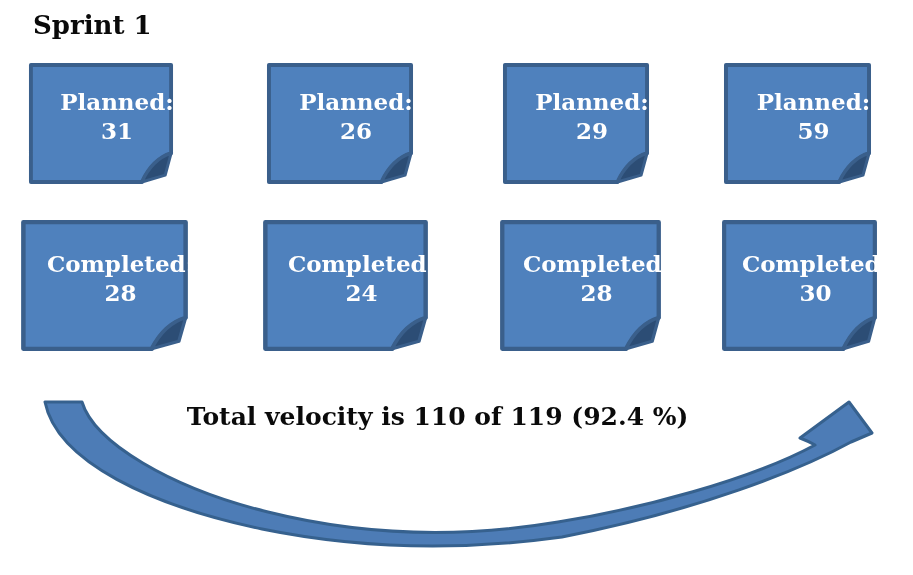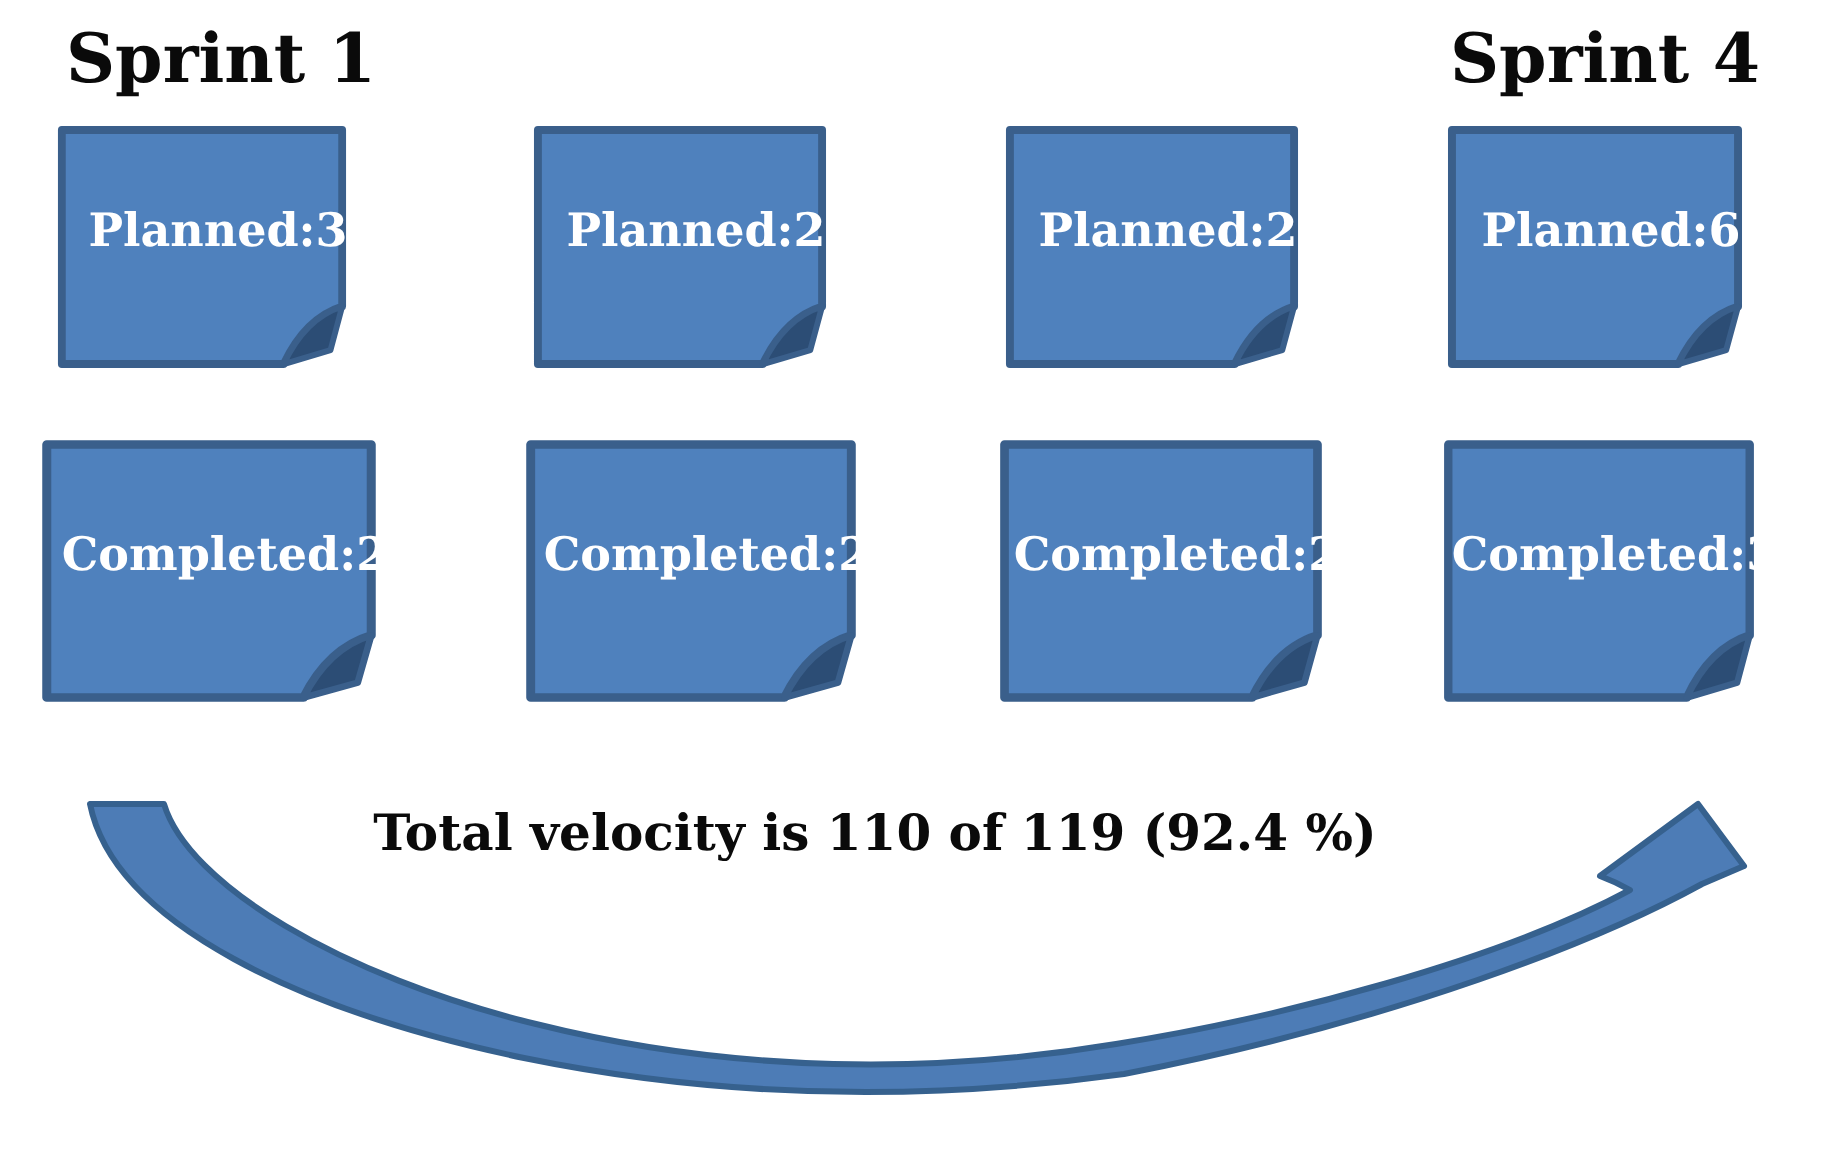"Sprint 1" .sprint-title { font-size: 34px -> 26px }
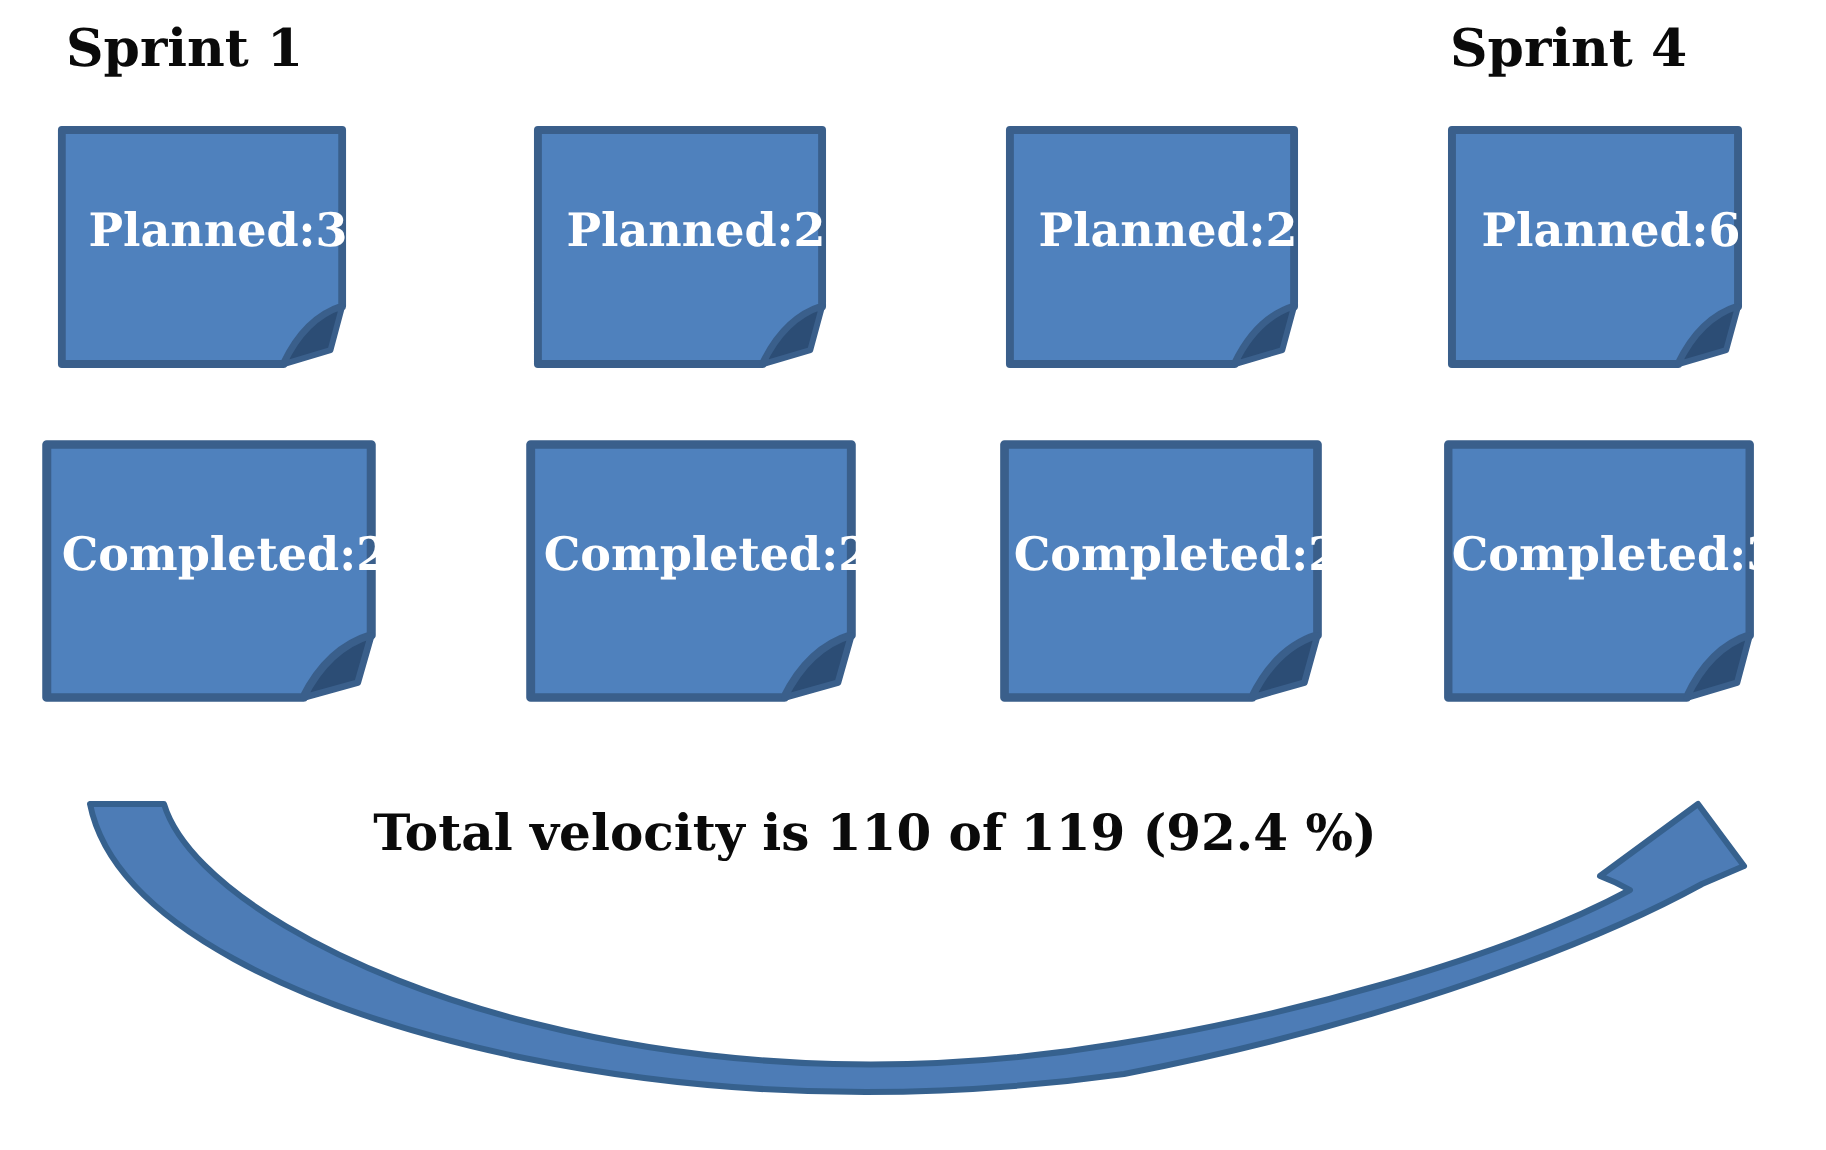"Sprint 4" div.sprint-title { html: <div>Sprint 4</div> -> none }
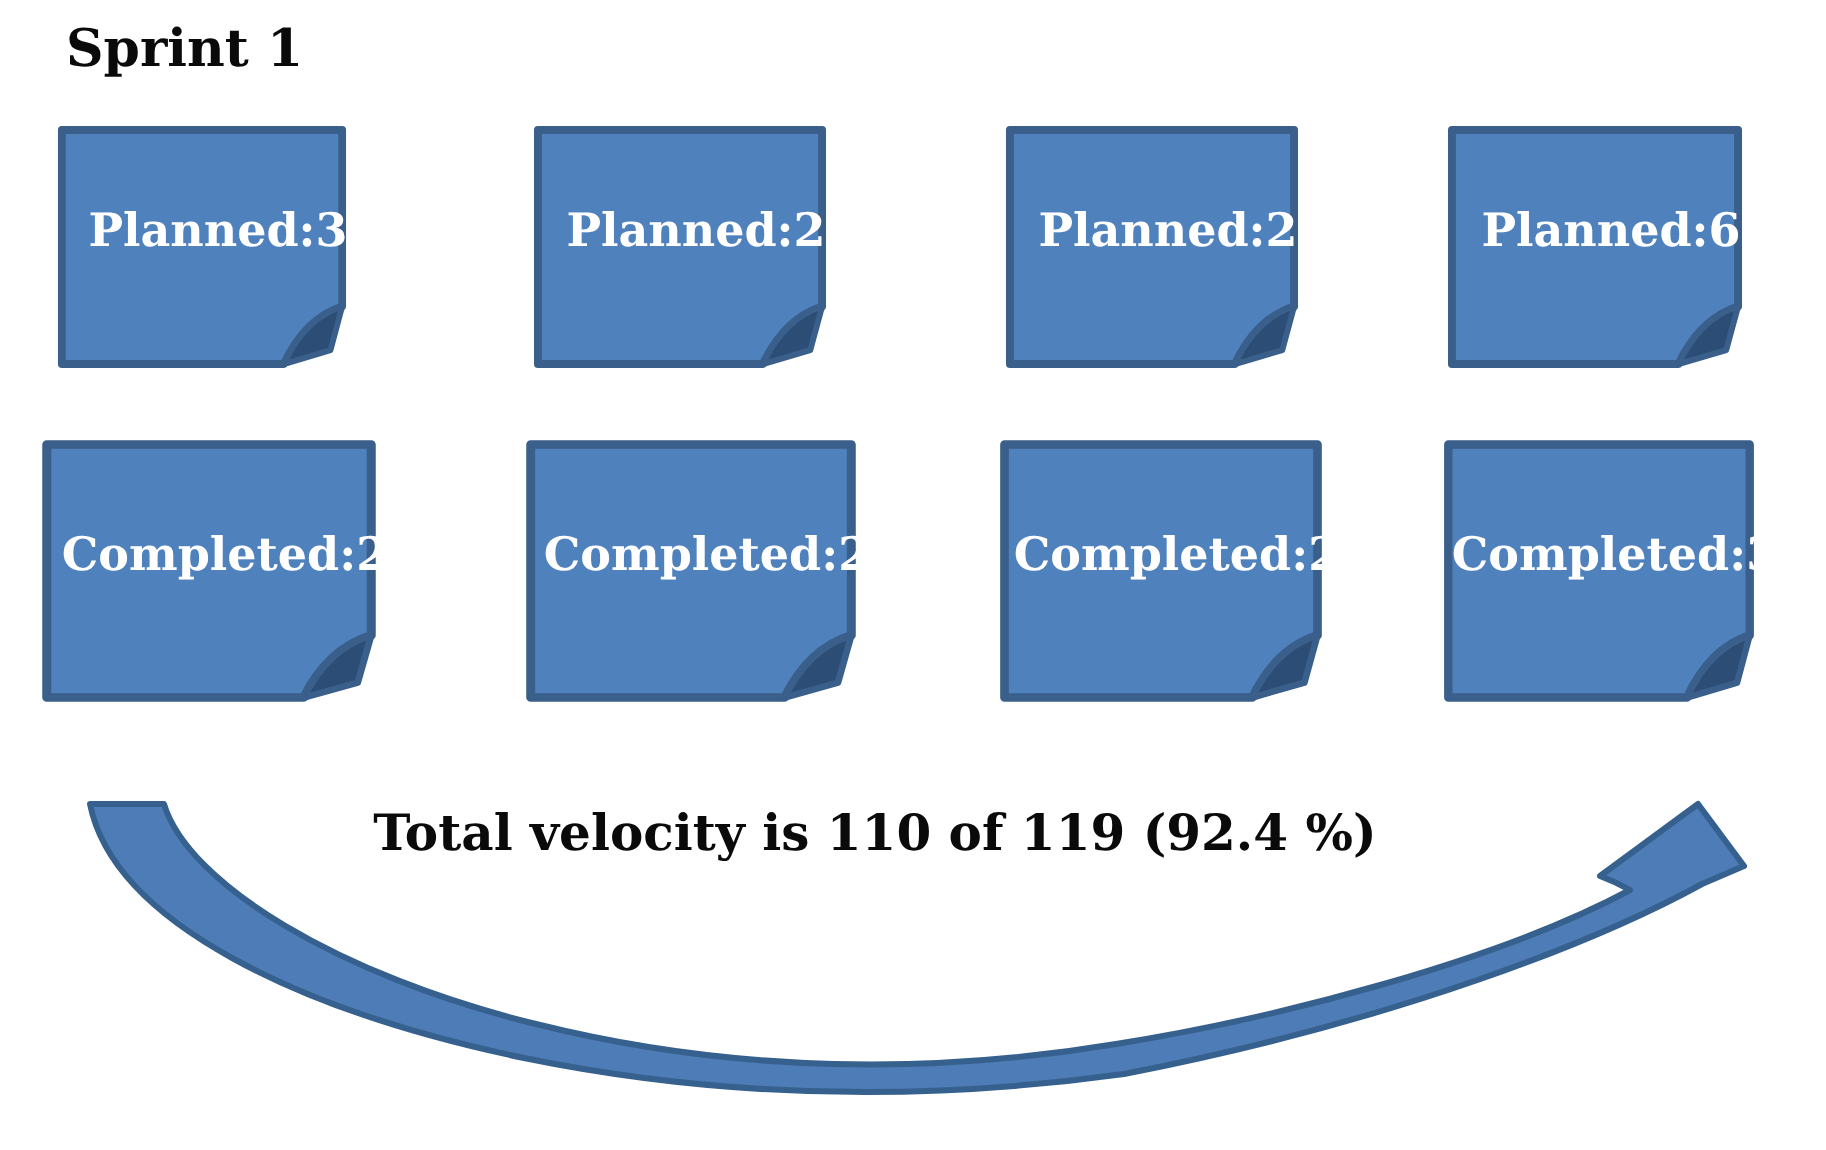"Planned:" .note-text { flex-direction: none -> column }
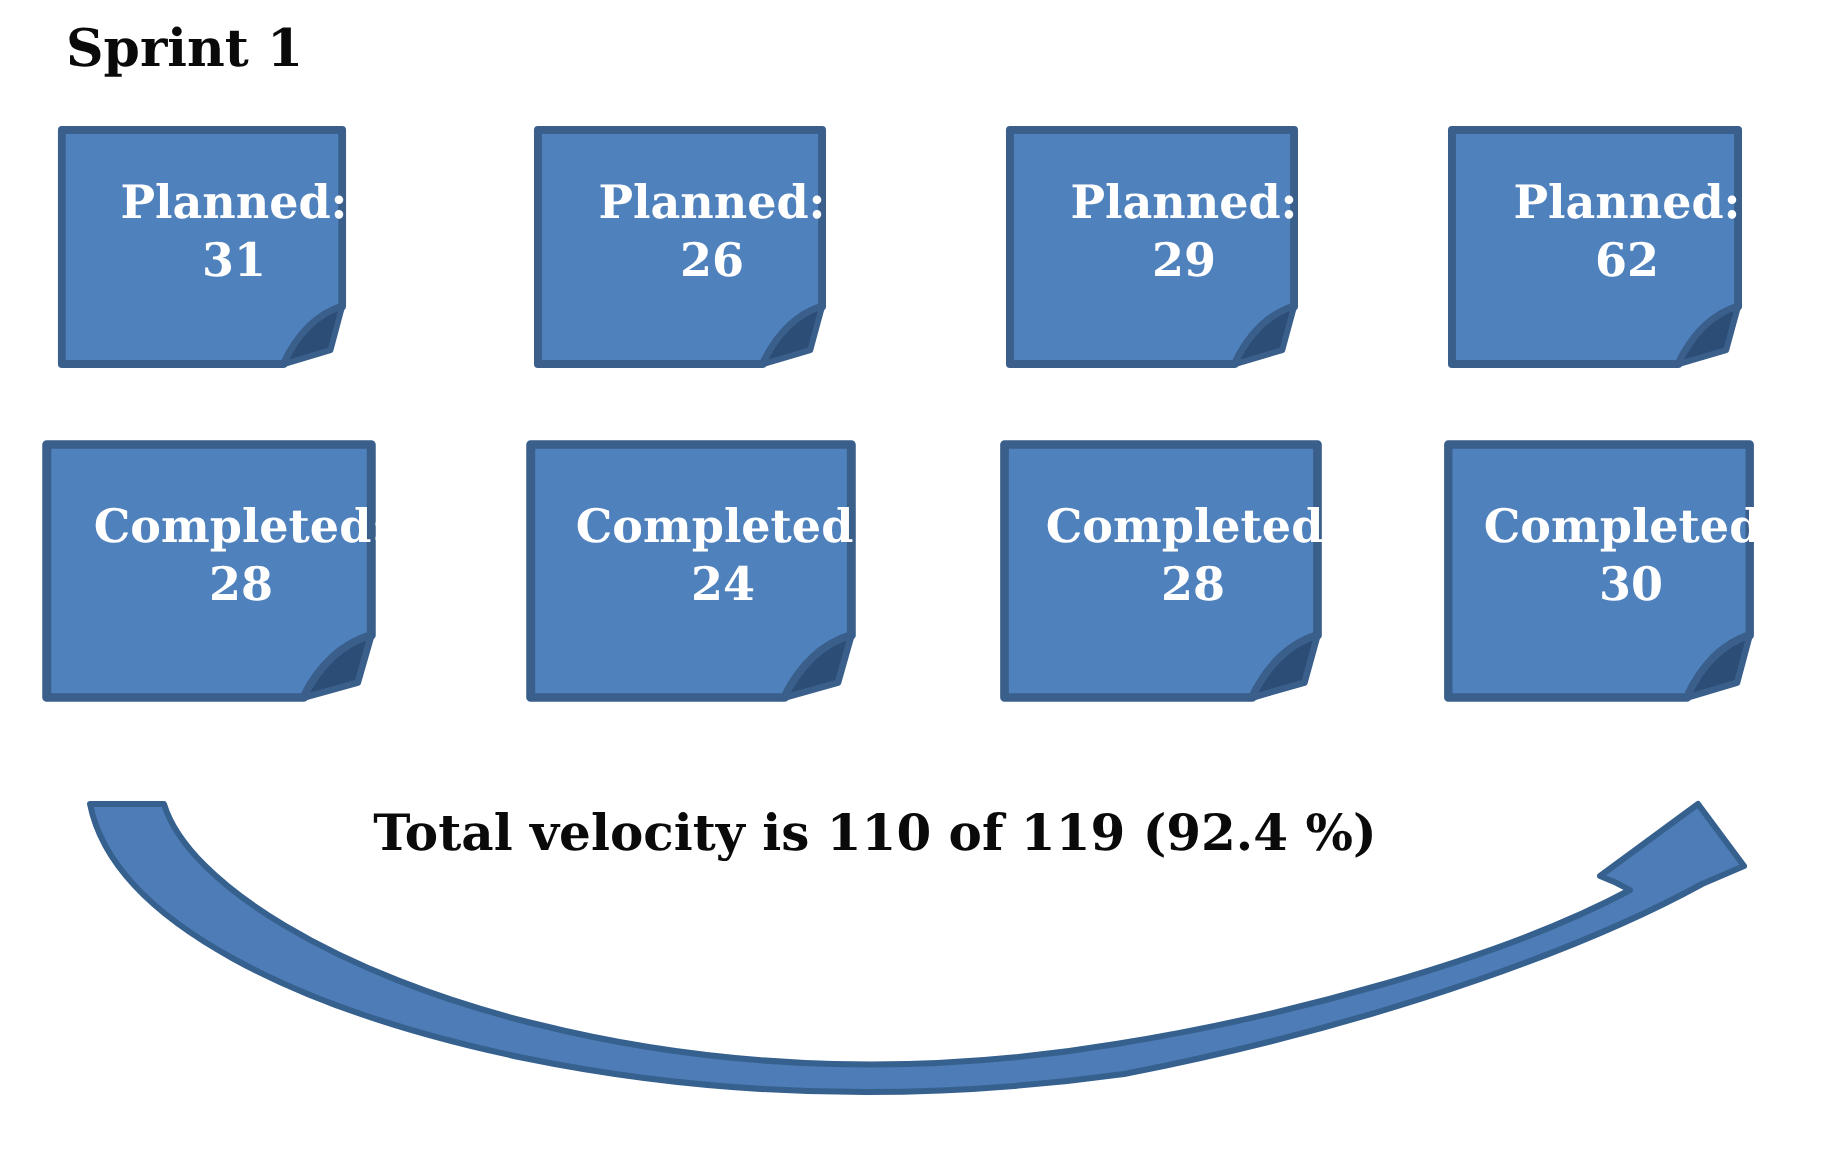"62" div { text: 62 -> 59 }
